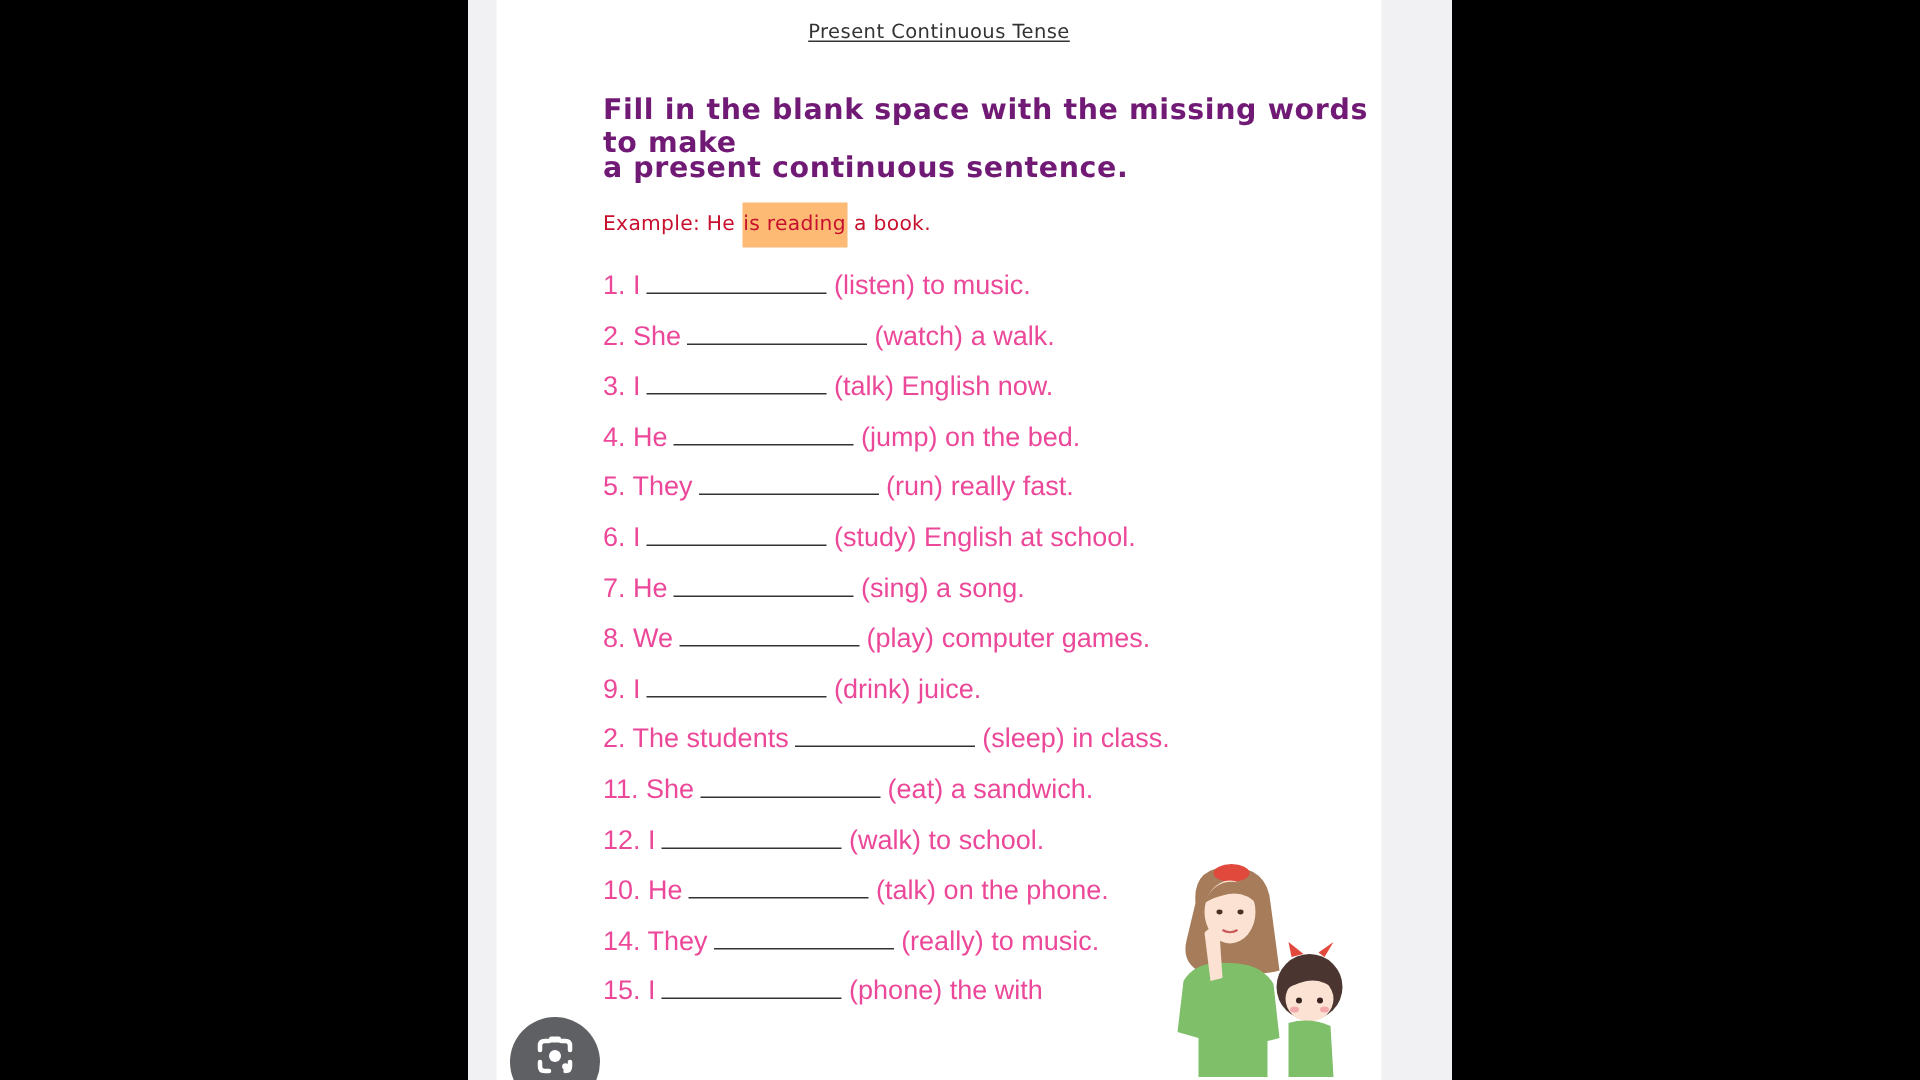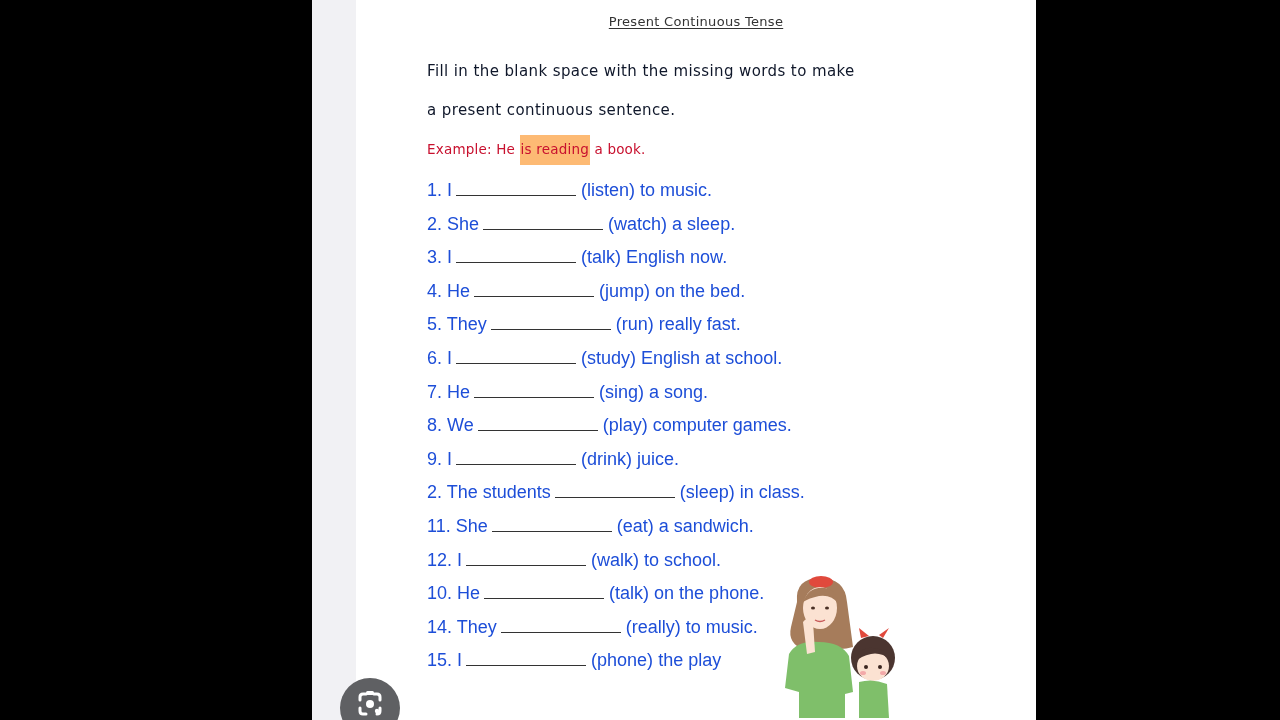"Present Continuous Tense" .page { left: 44px -> 19px; width: 680px -> 590px }
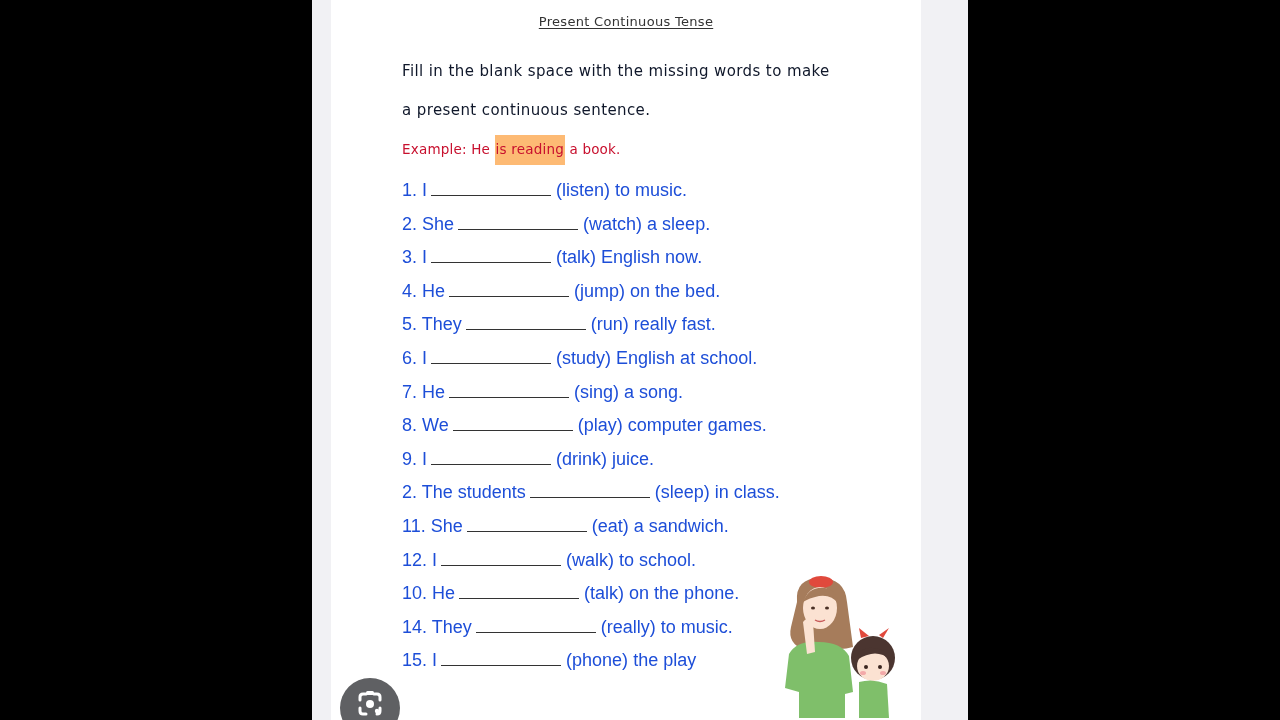"Fill in the blank space" .instr { color: #0f172a -> #701a75; font-size: 15px -> 19px; font-weight: none -> bold }
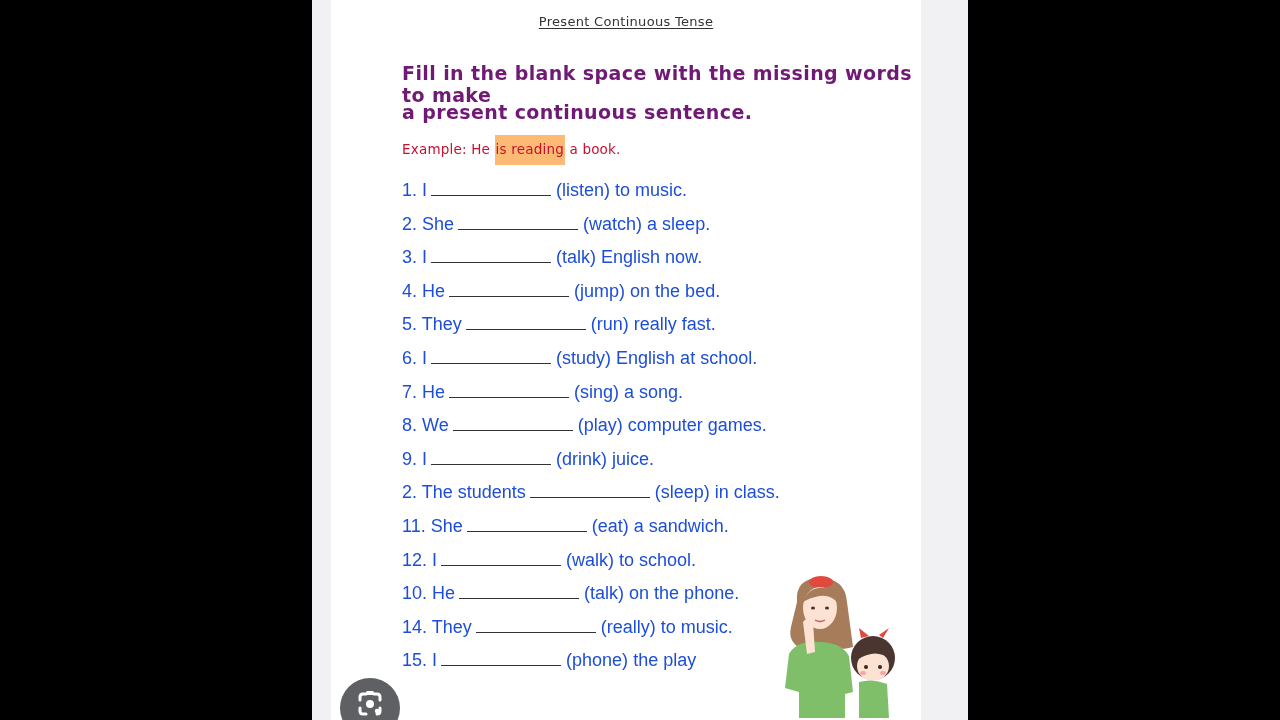"1. I (listen) to music." .item { color: #1d4ed8 -> #ec4899 }
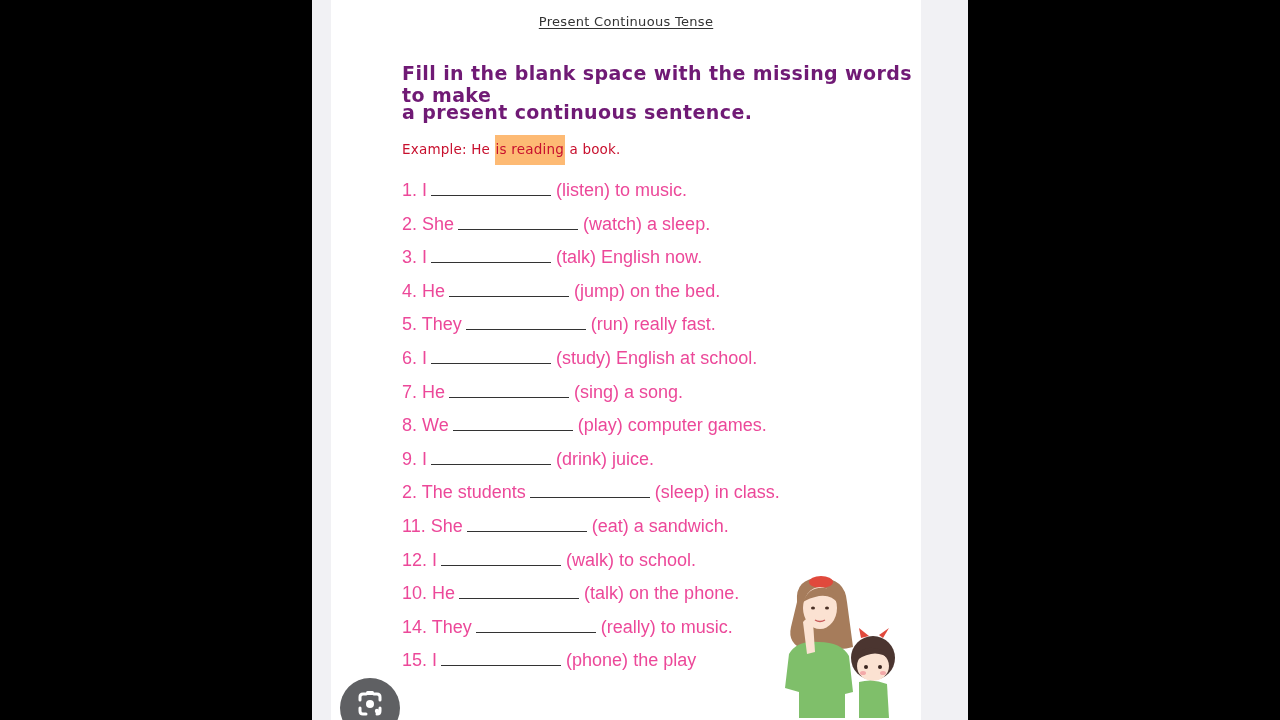"a sleep." span { text: sleep -> walk }
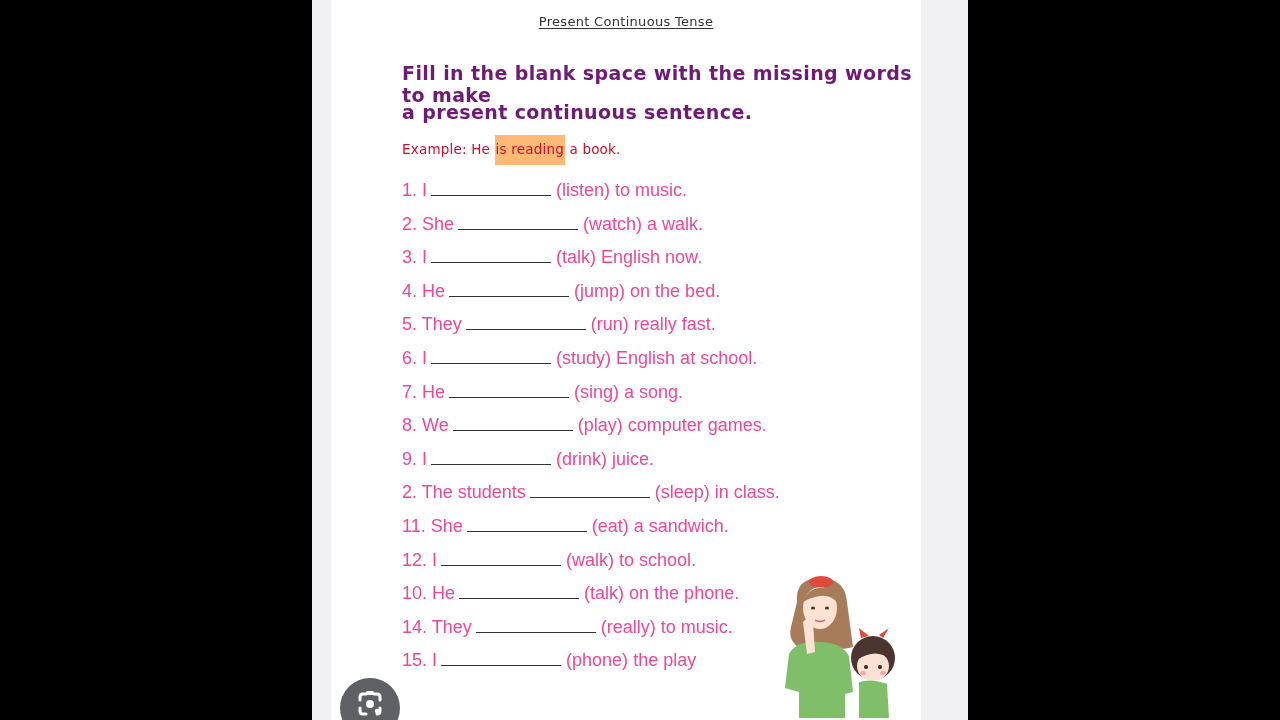"the play" span { text: play -> with }
